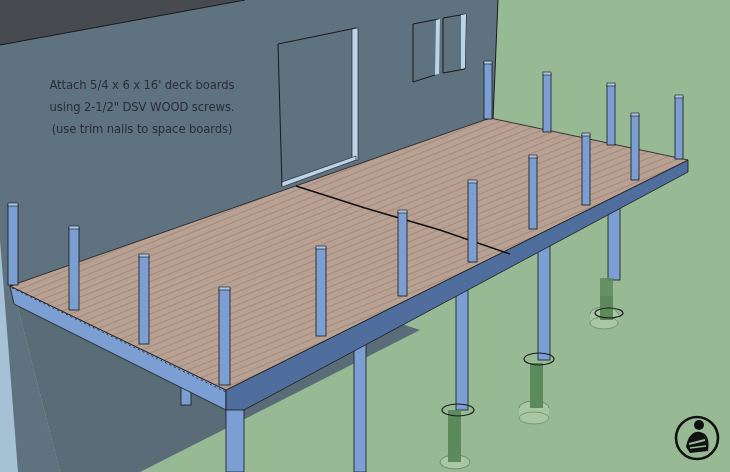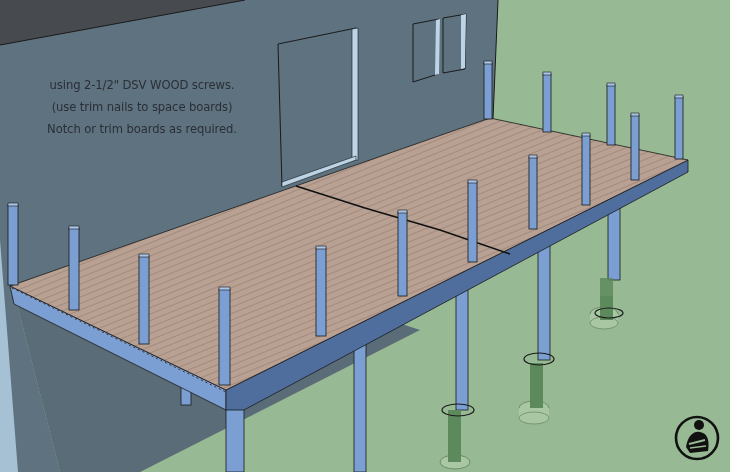"Attach 5/4 x 6 x" div { html: none -> <div>Attach 5/4 x 6 x 16' deck boards</div> }
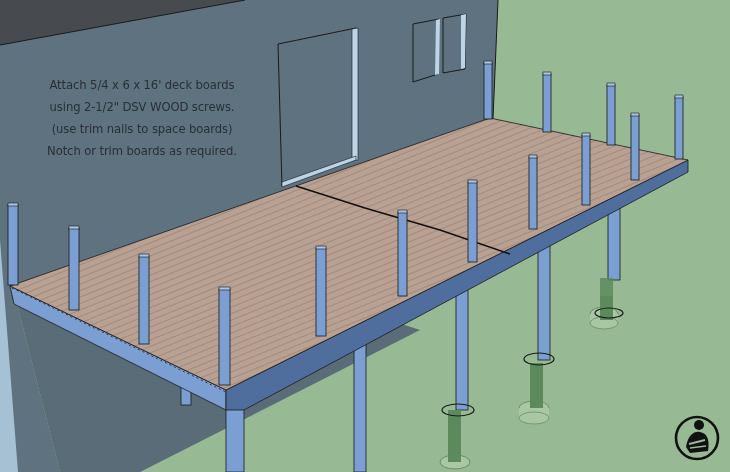"Notch or trim boards as" div { html: <div>Notch or trim boards as required.</div> -> none }
